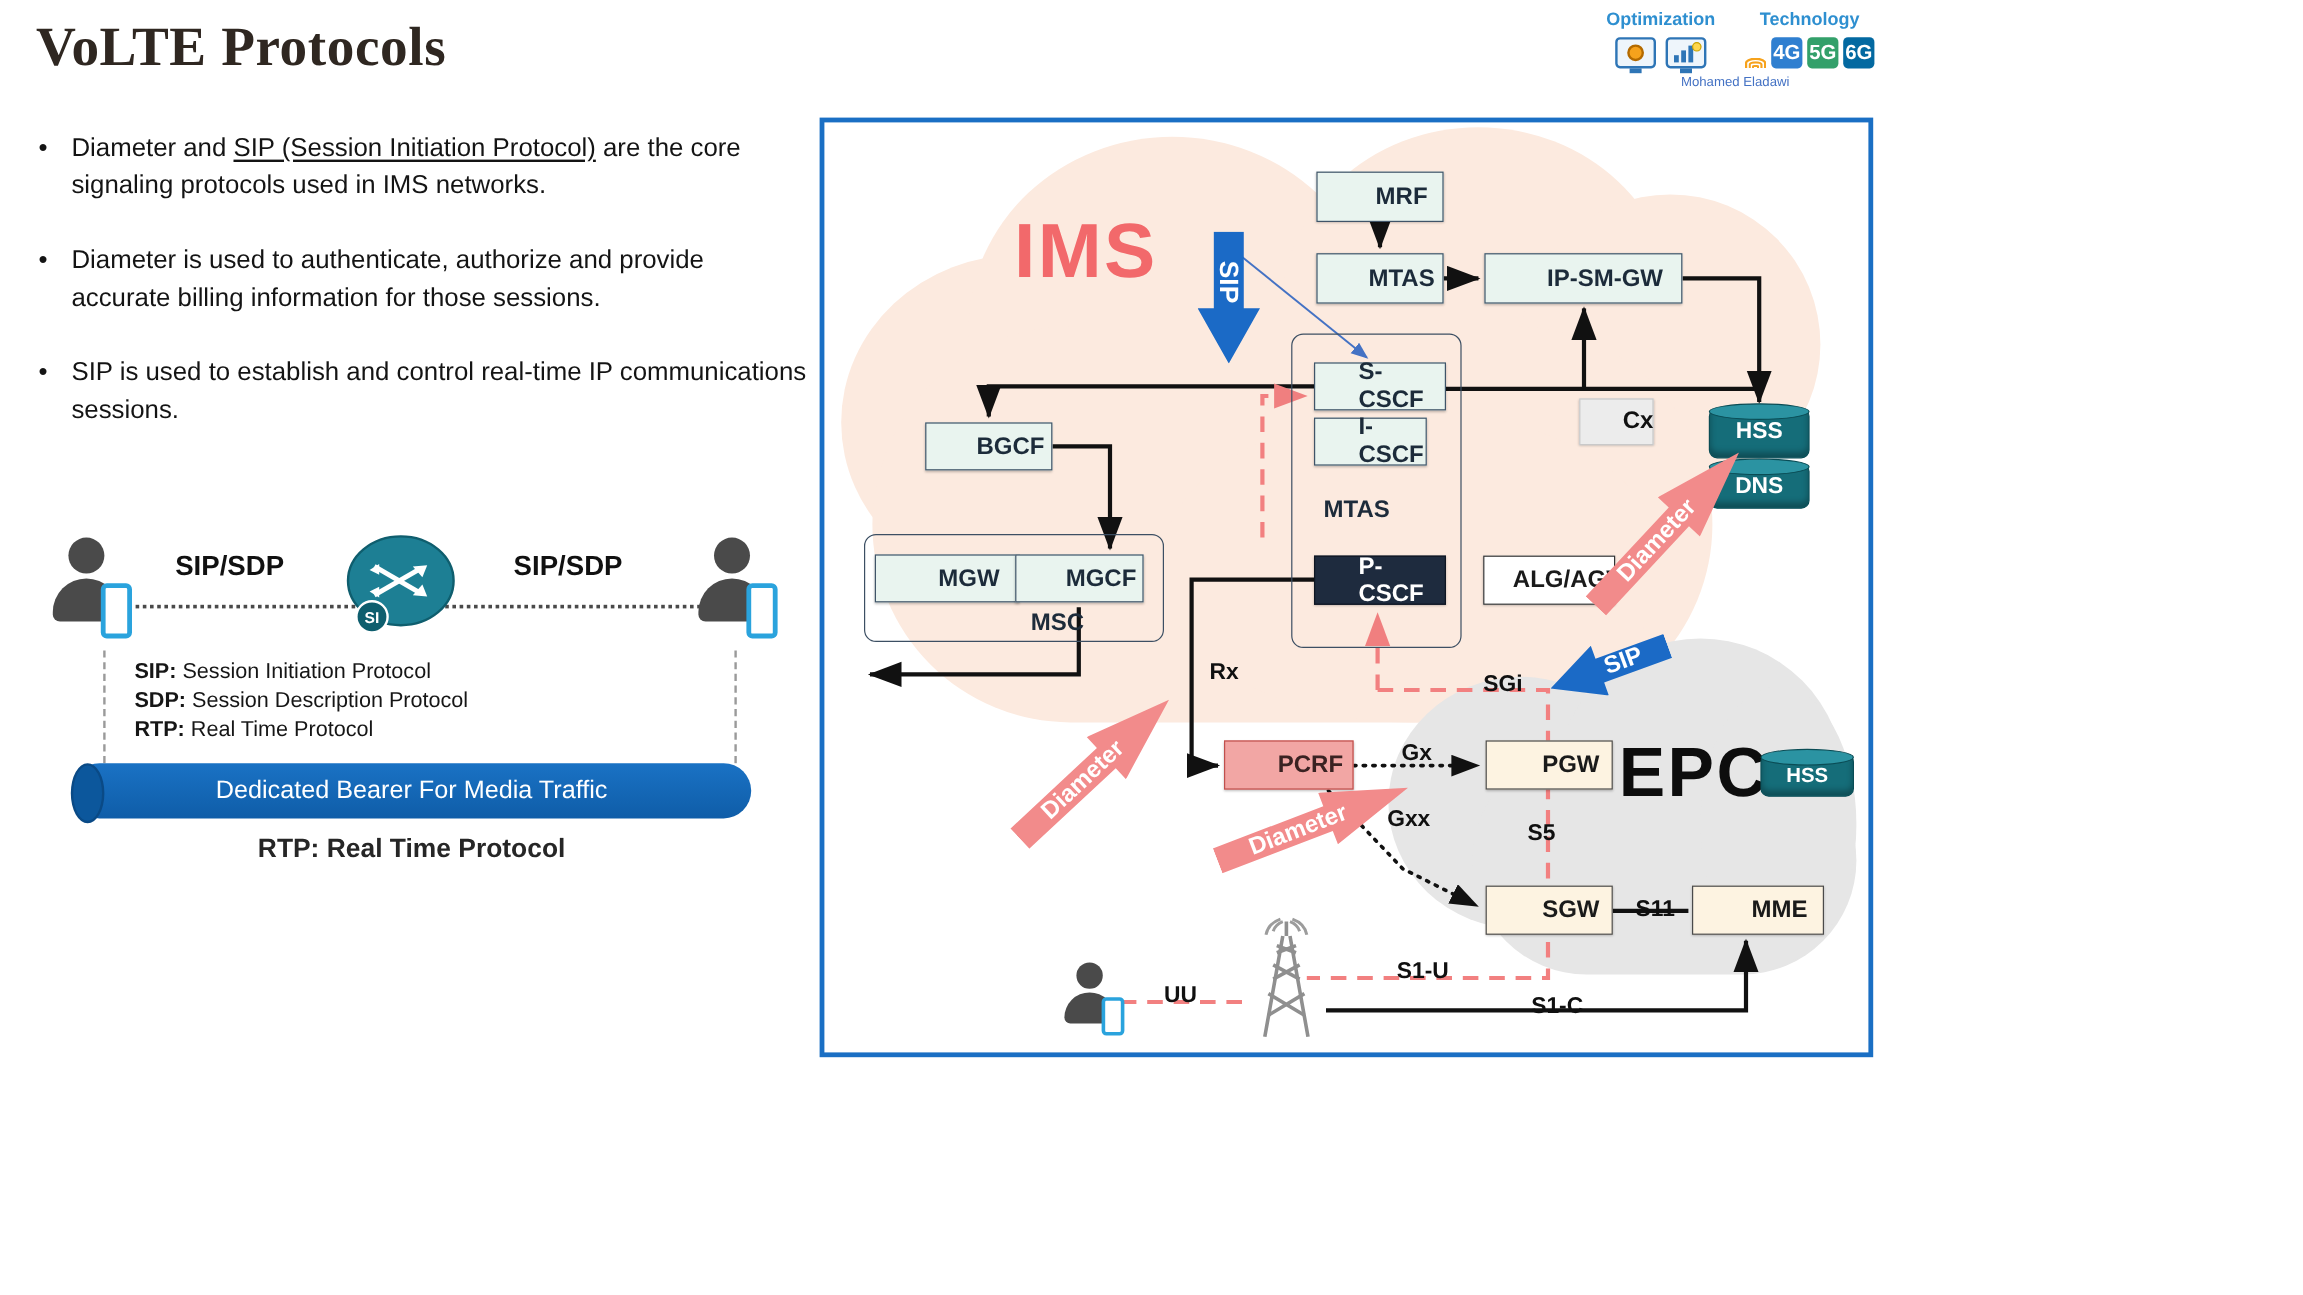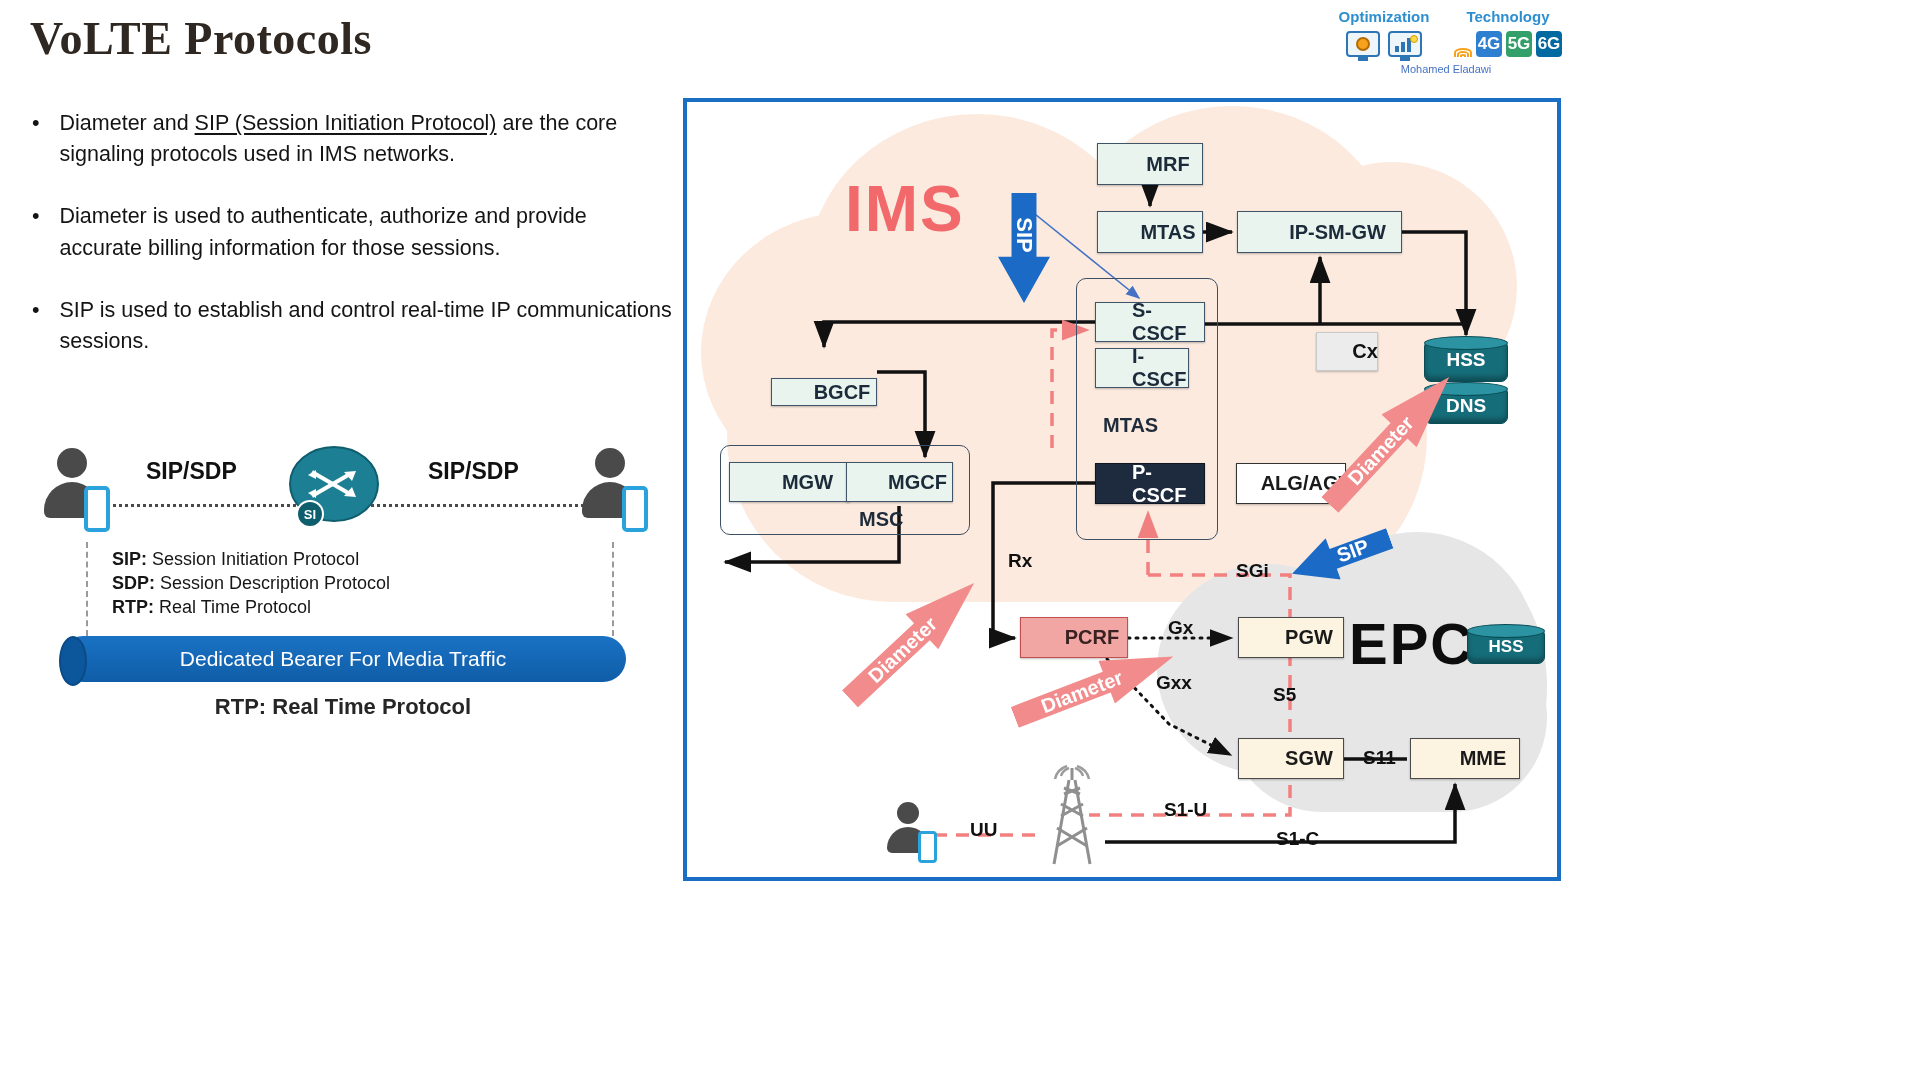"BGCF" div.nbox { height: 28px -> 40px; margin-top: 26px -> none }
